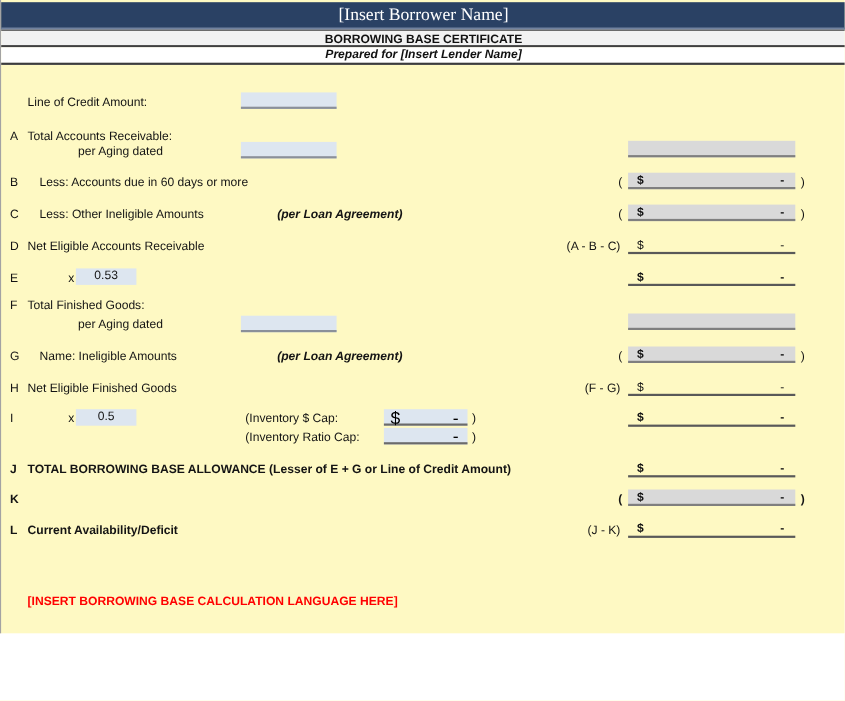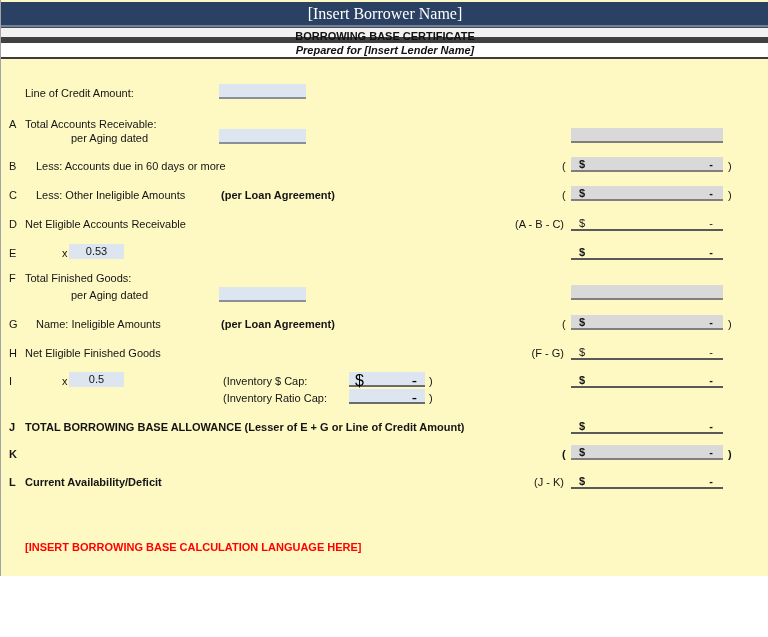"BORROWING BASE CERTIFICATE" .certbar { border-bottom: 6px solid #404040 -> 2px solid #404040 }
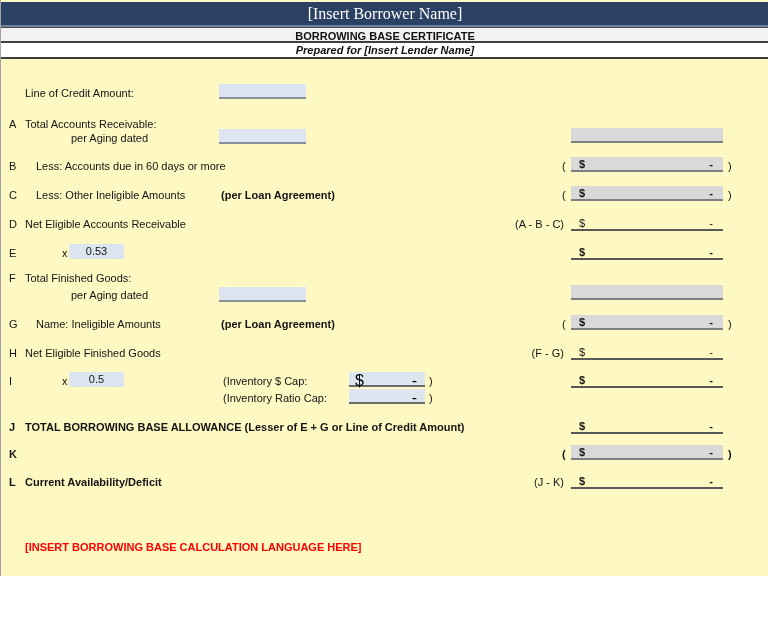"(per Loan Agreement)" .it { font-style: none -> italic; margin-left: none -> 31px }
